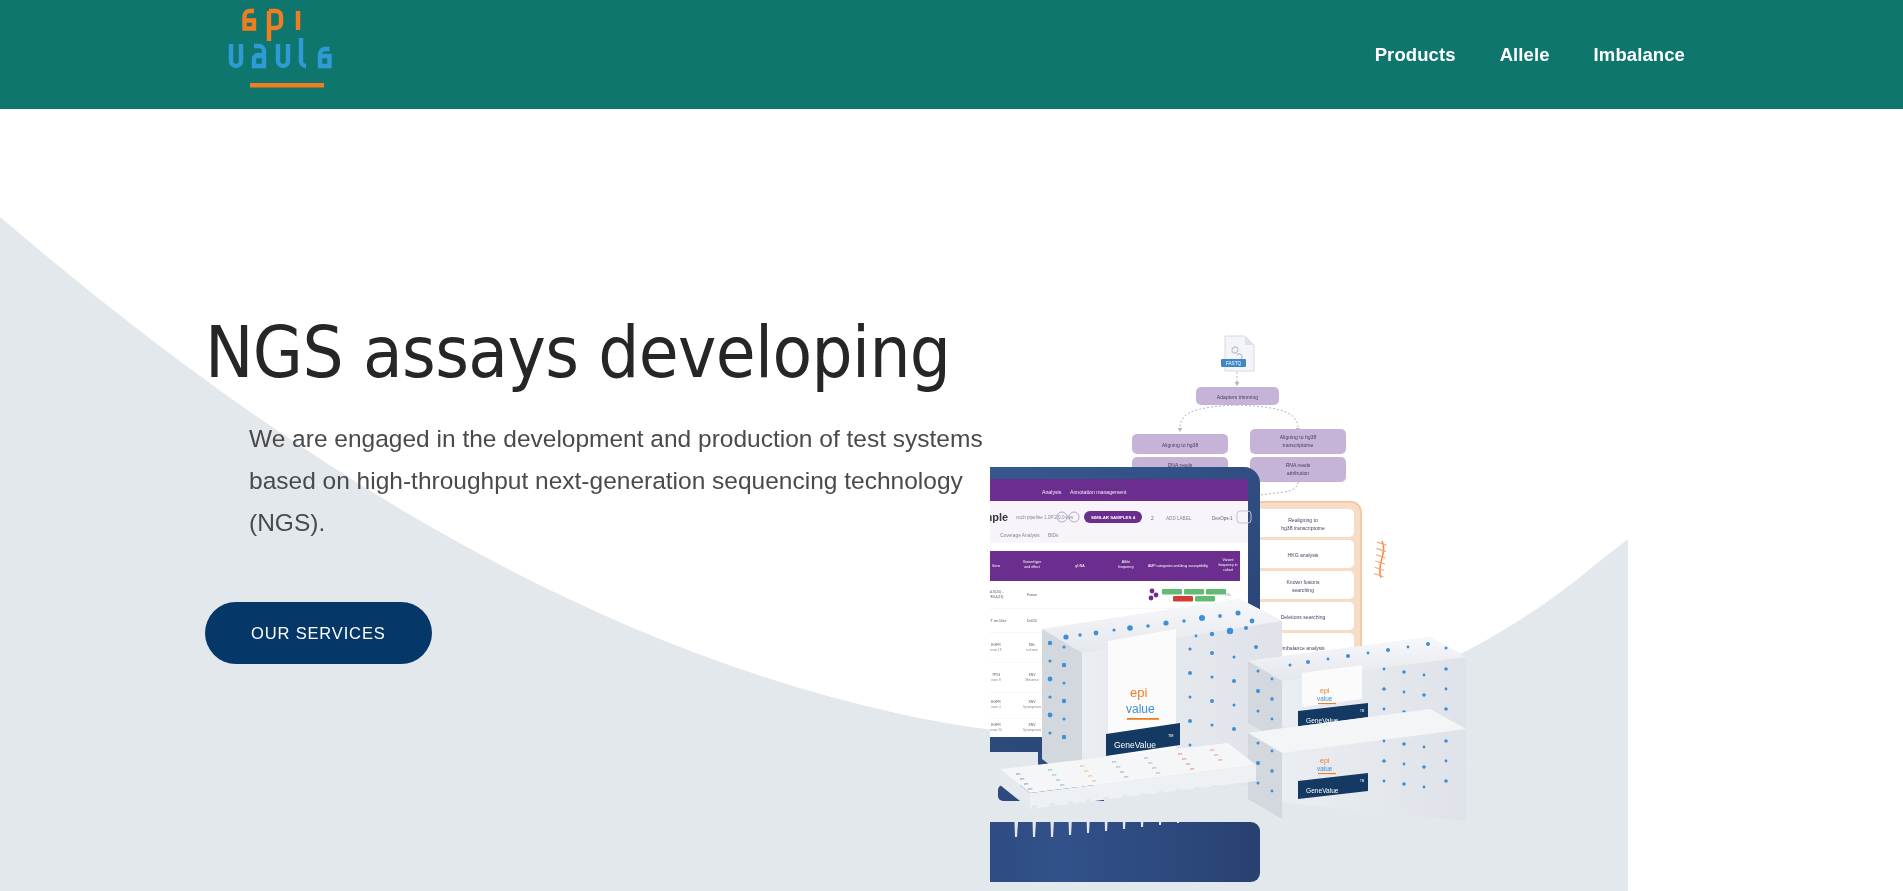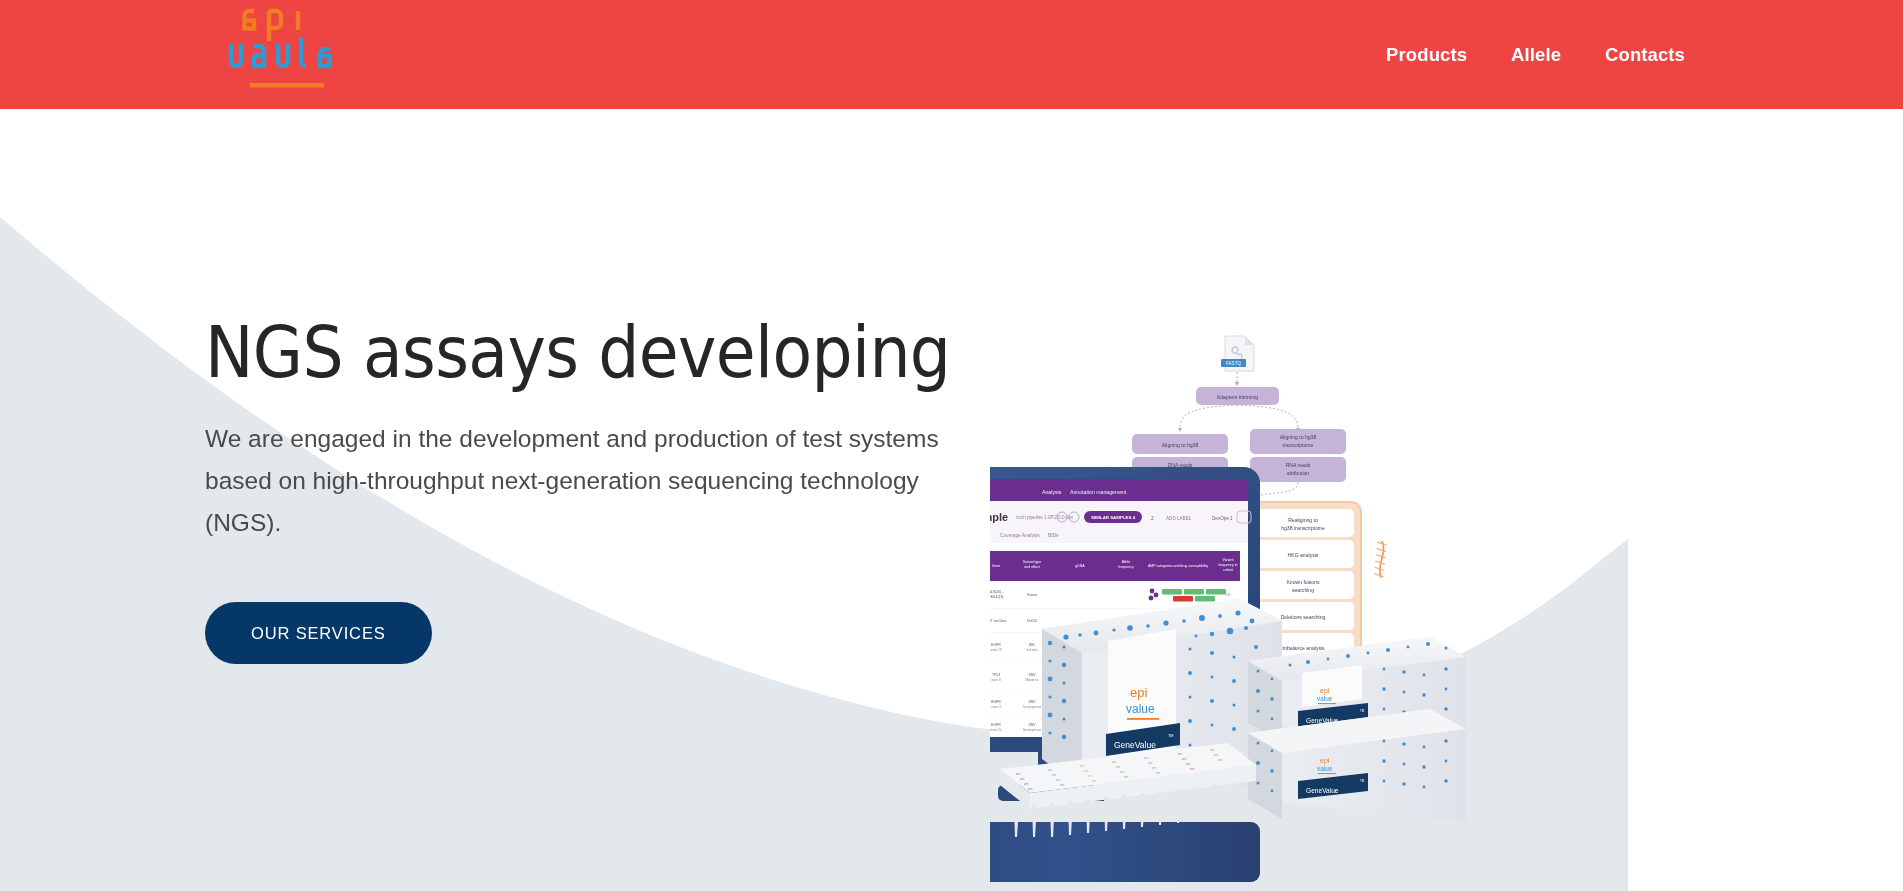"Products" .site-header { background: #ef4444 -> #0f766e }
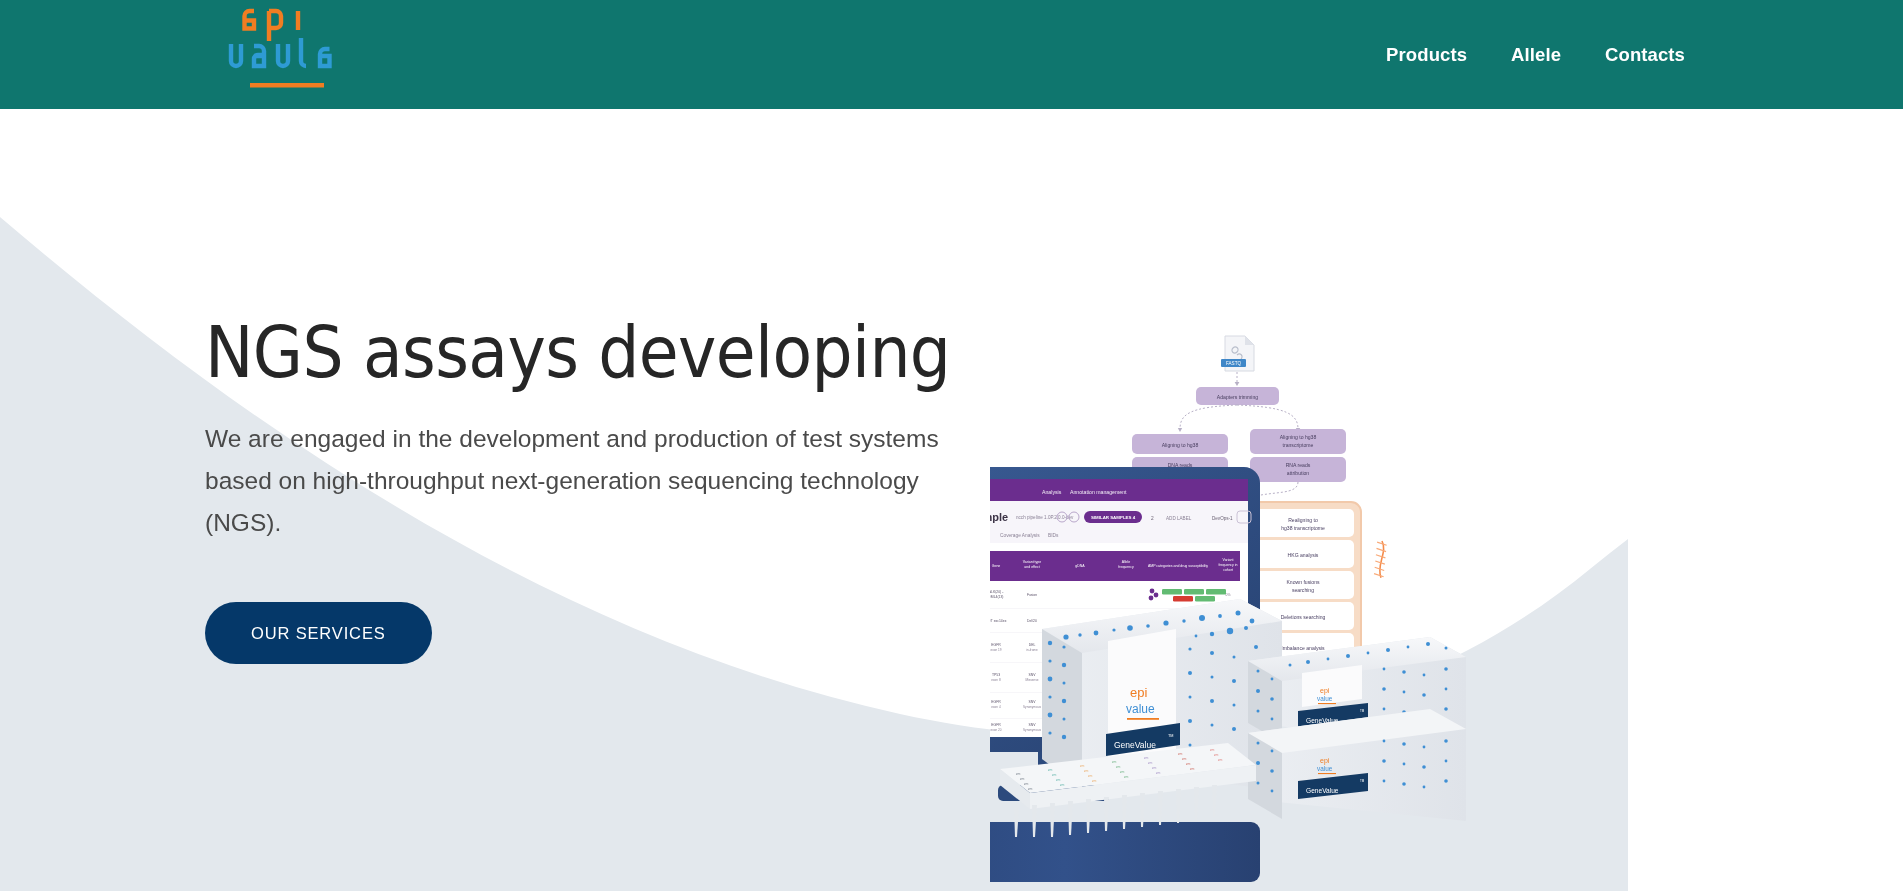"Contacts" a.nav-item { text: Contacts -> Imbalance }
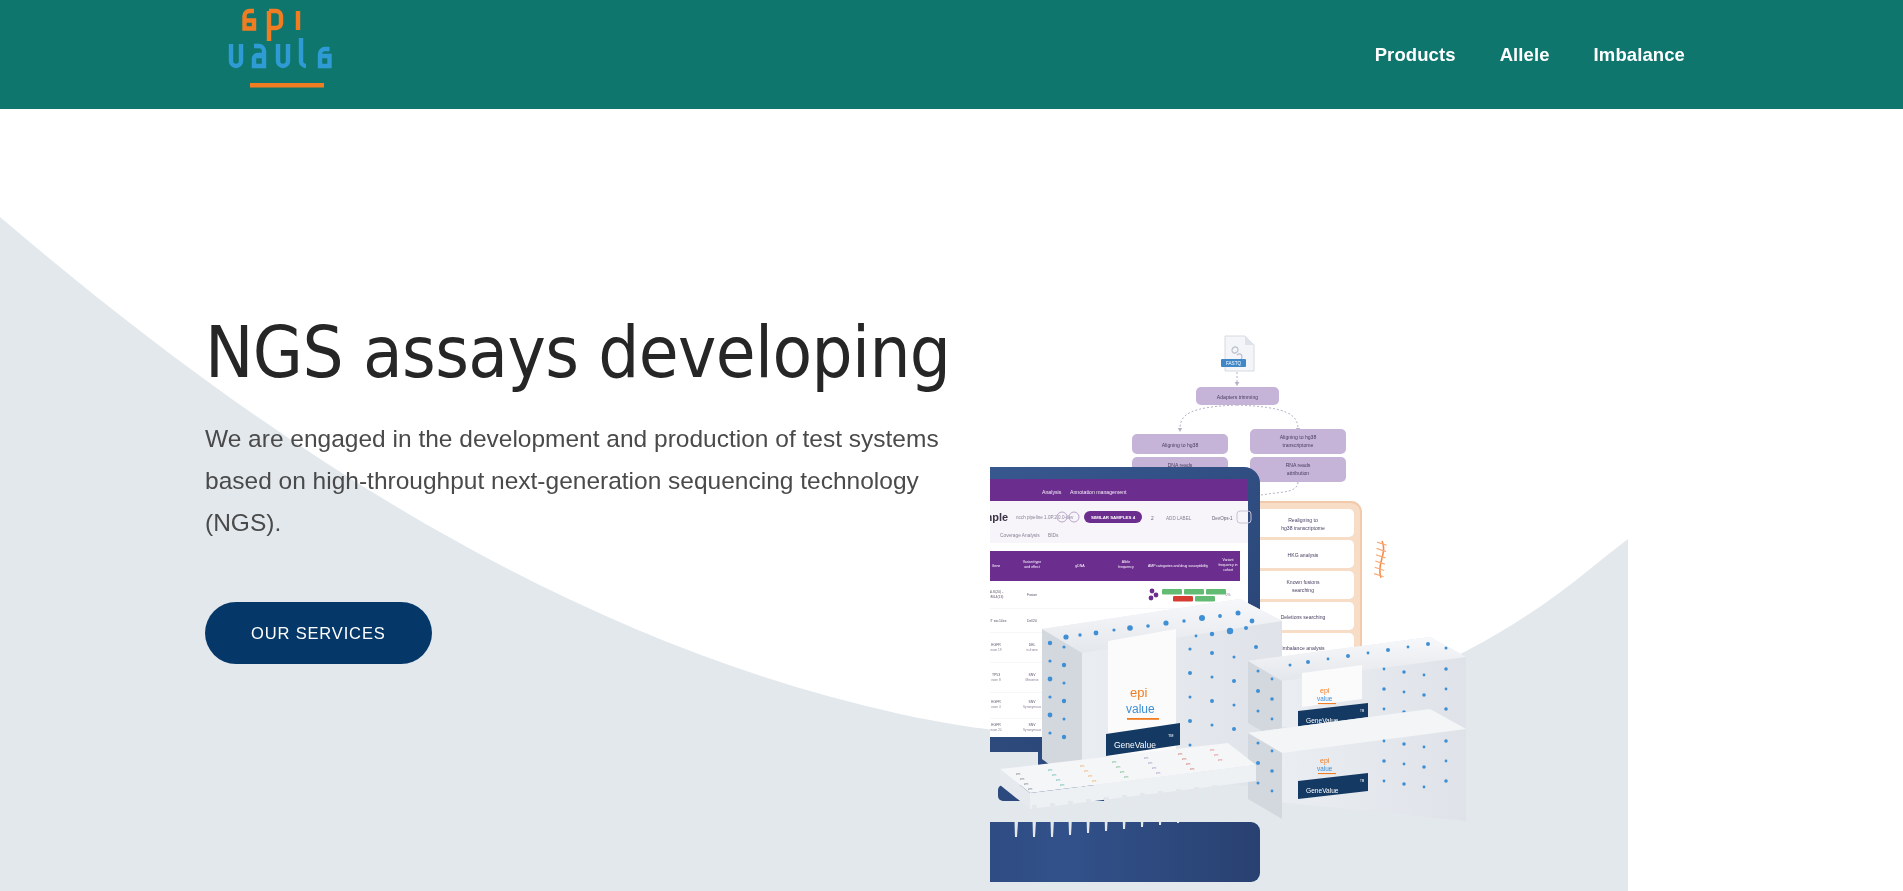"We are engaged in the" .subhead { margin-left: none -> 44px }
